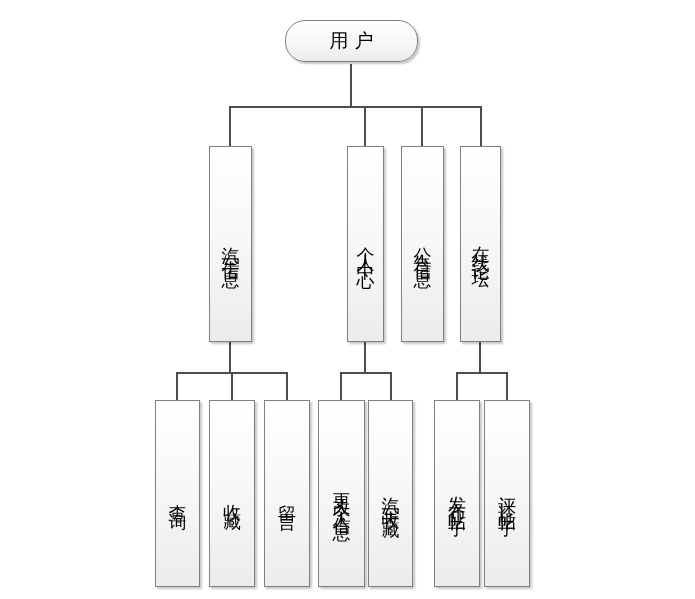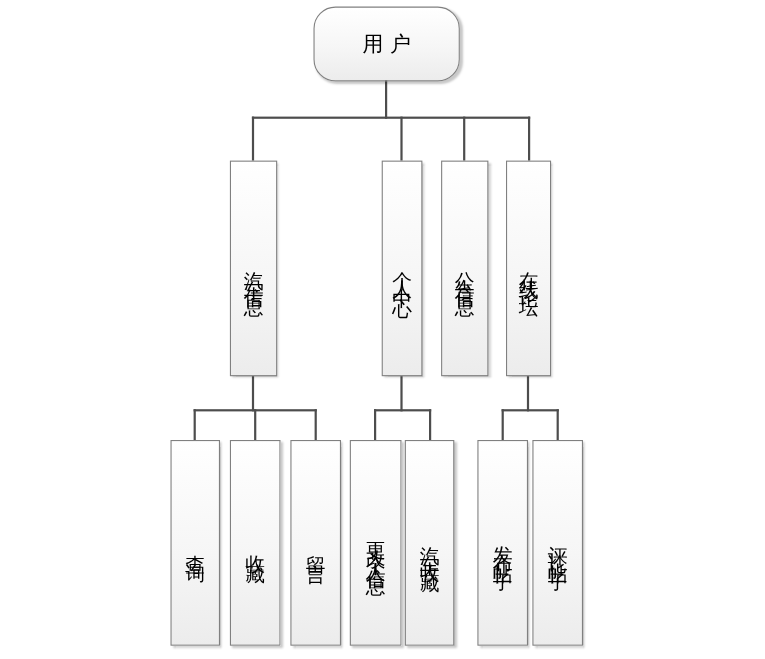"用户" div.node { height: 68px -> 42px; top: 6px -> 20px }
